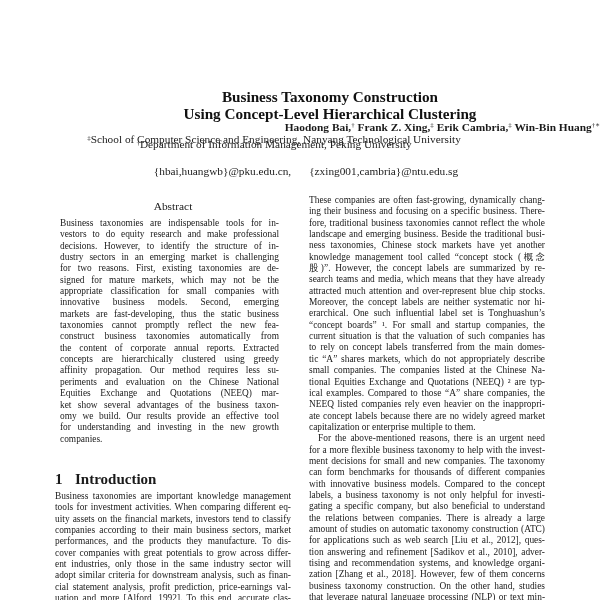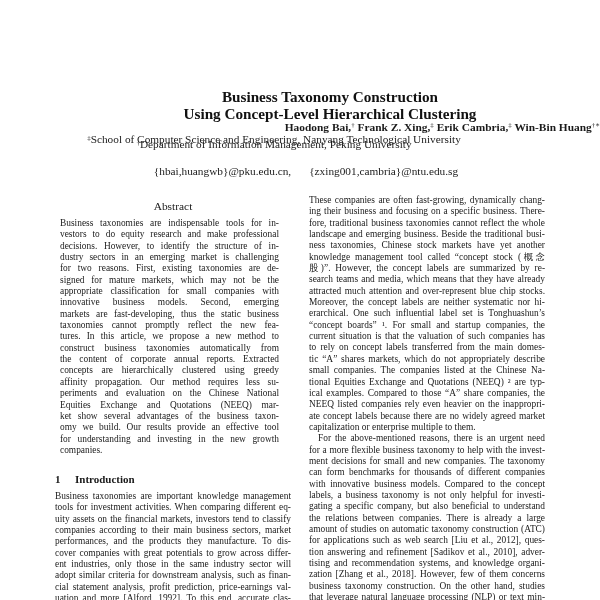"tures. In this article, we" span.line { html: <span>tures. In this article, we propose a new method to</span> -> none }
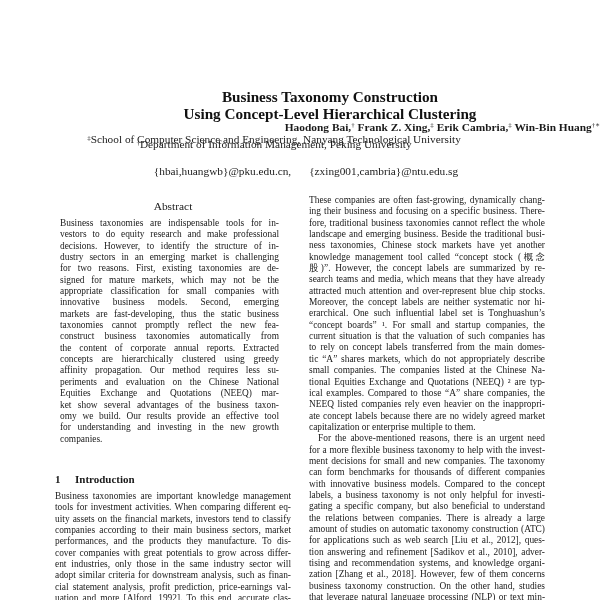"1 Introduction" .sec-head { font-size: 11px -> 15px }
